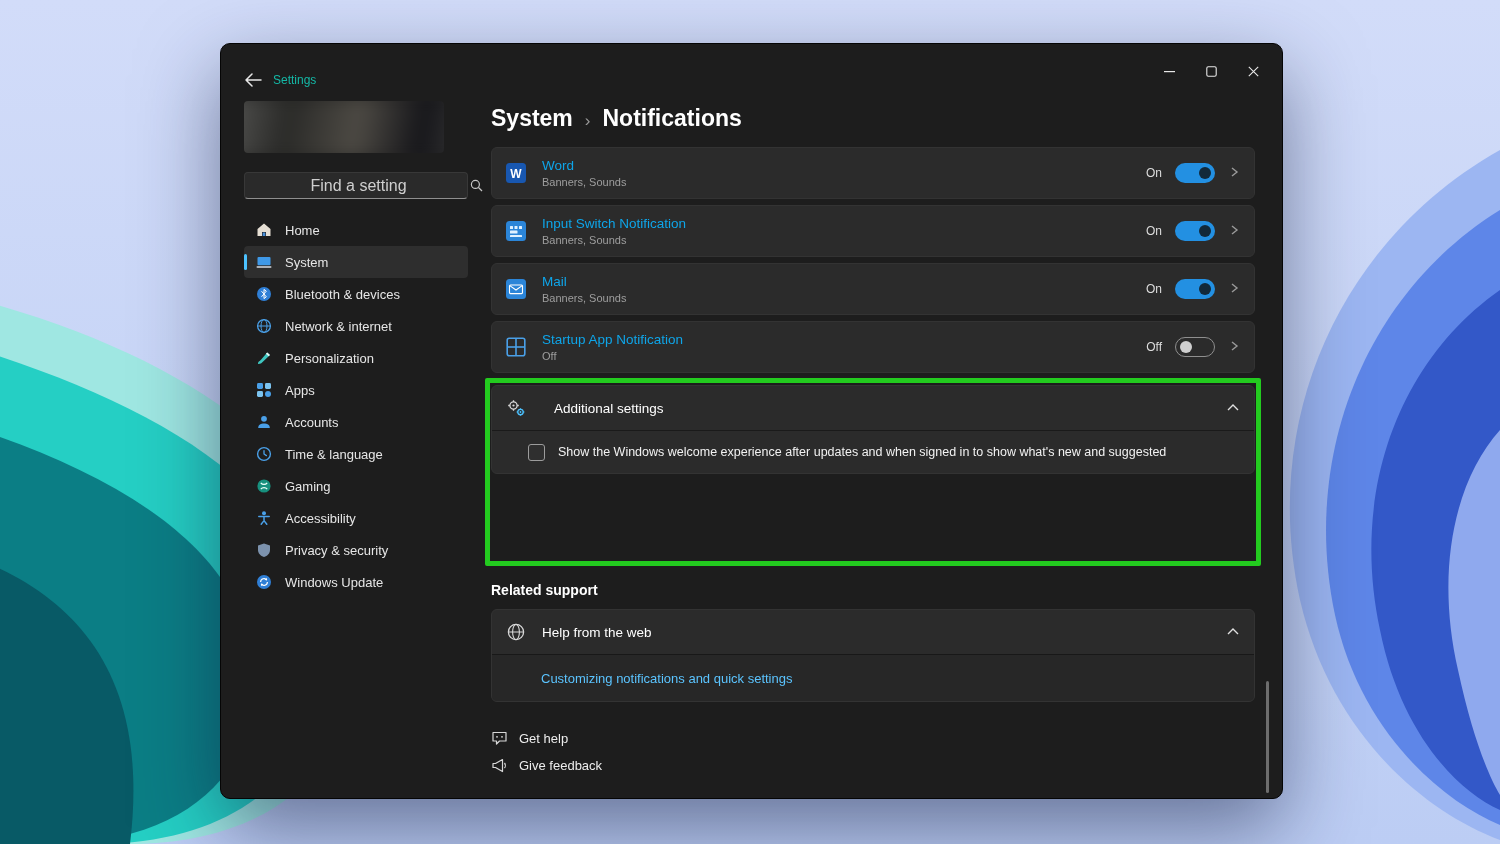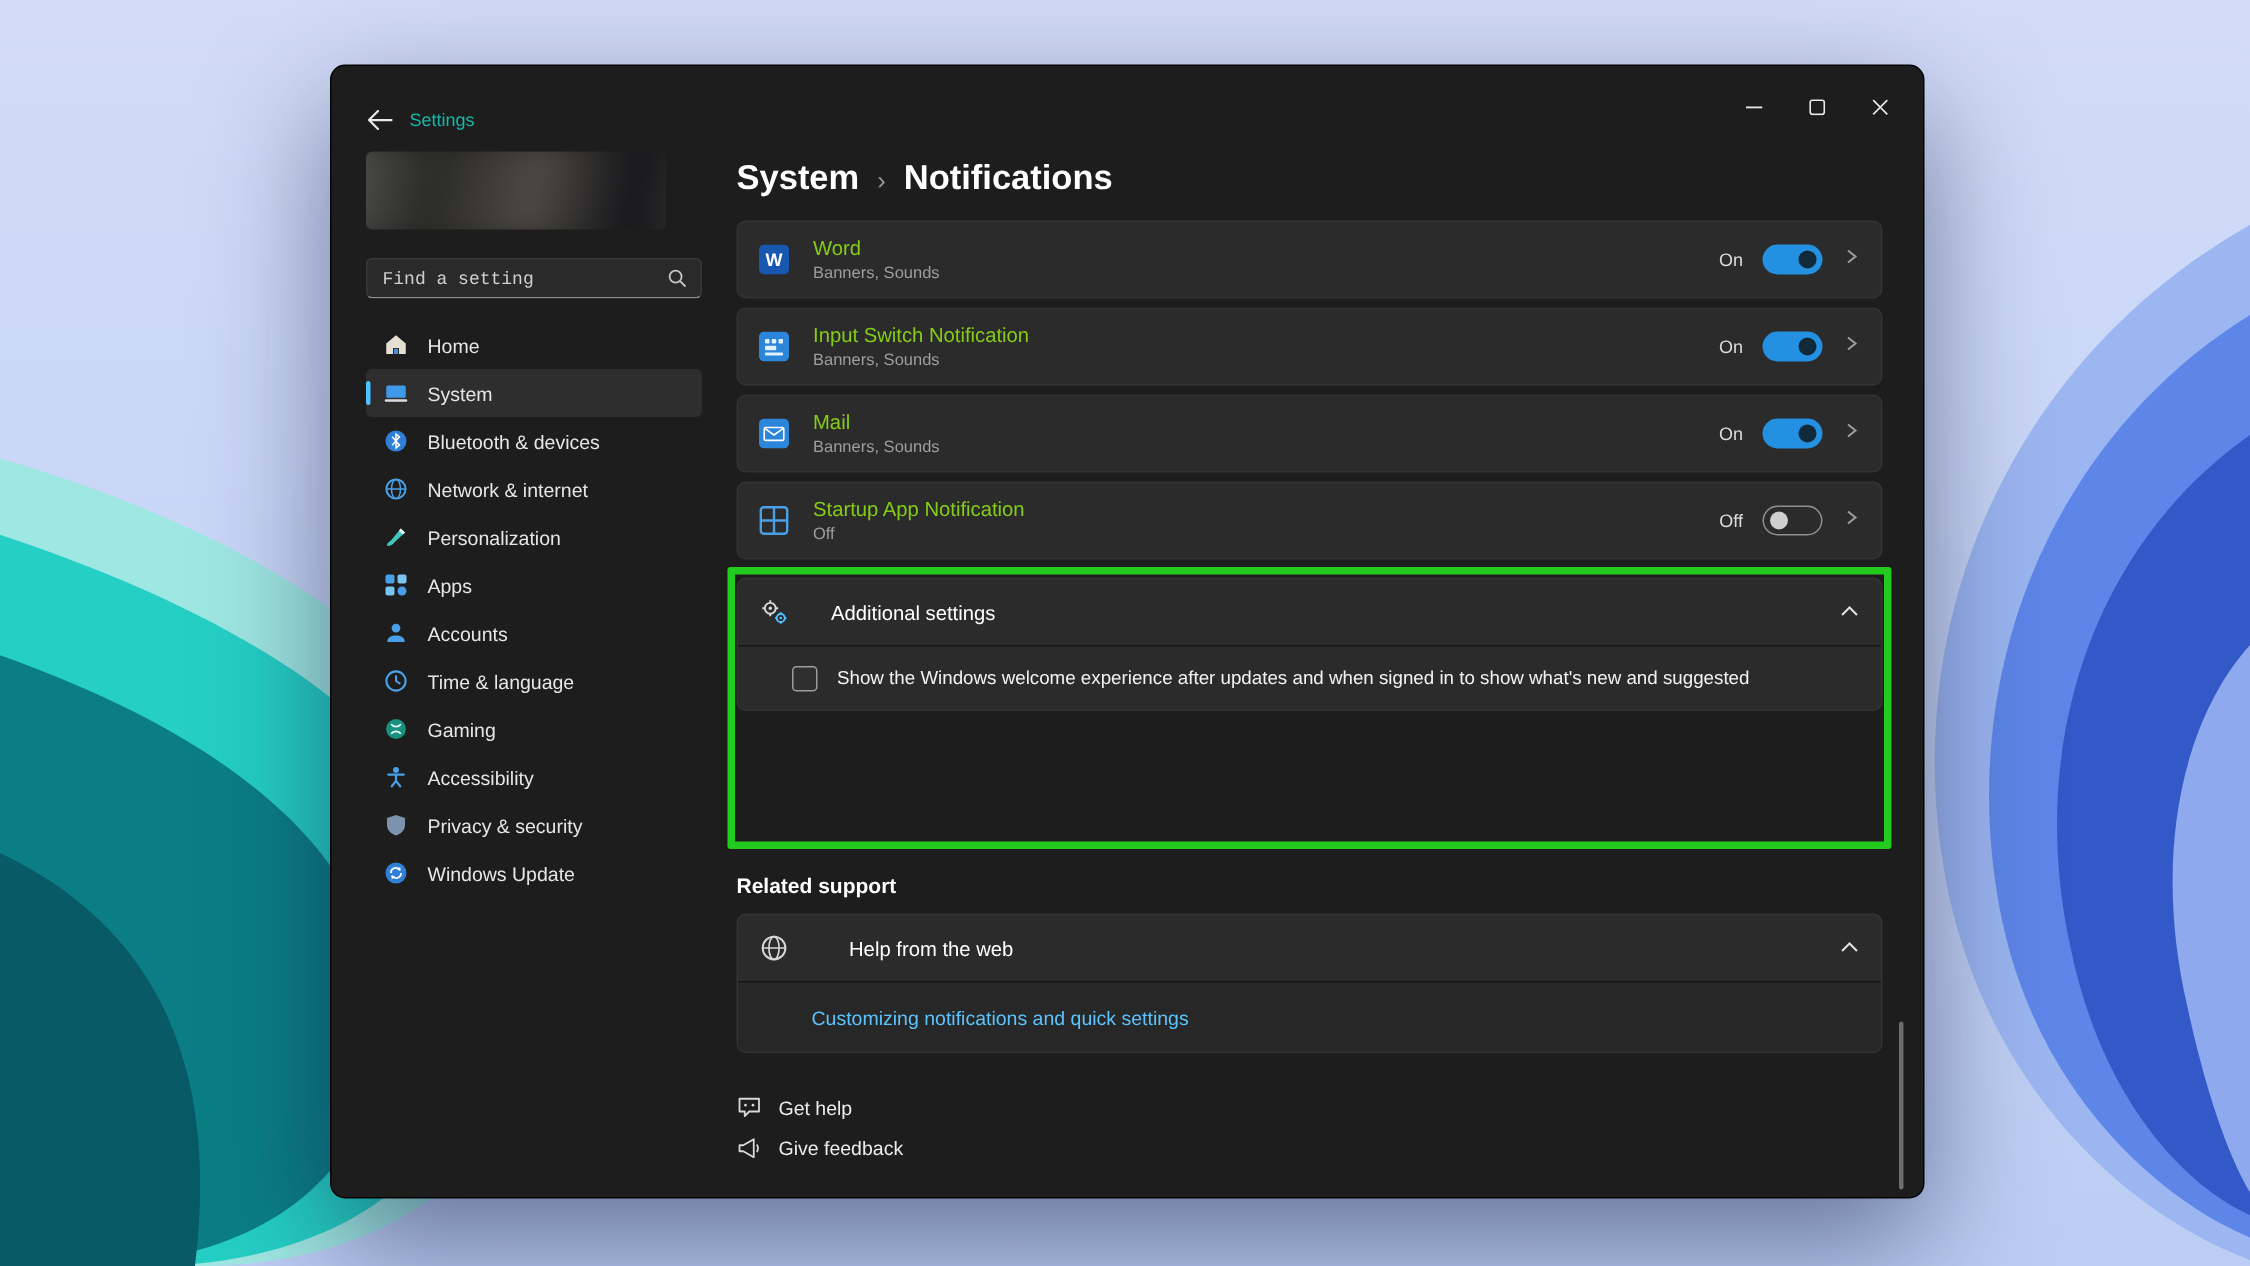"Word" .app-name { color: #84cc16 -> #0ea5e9 }
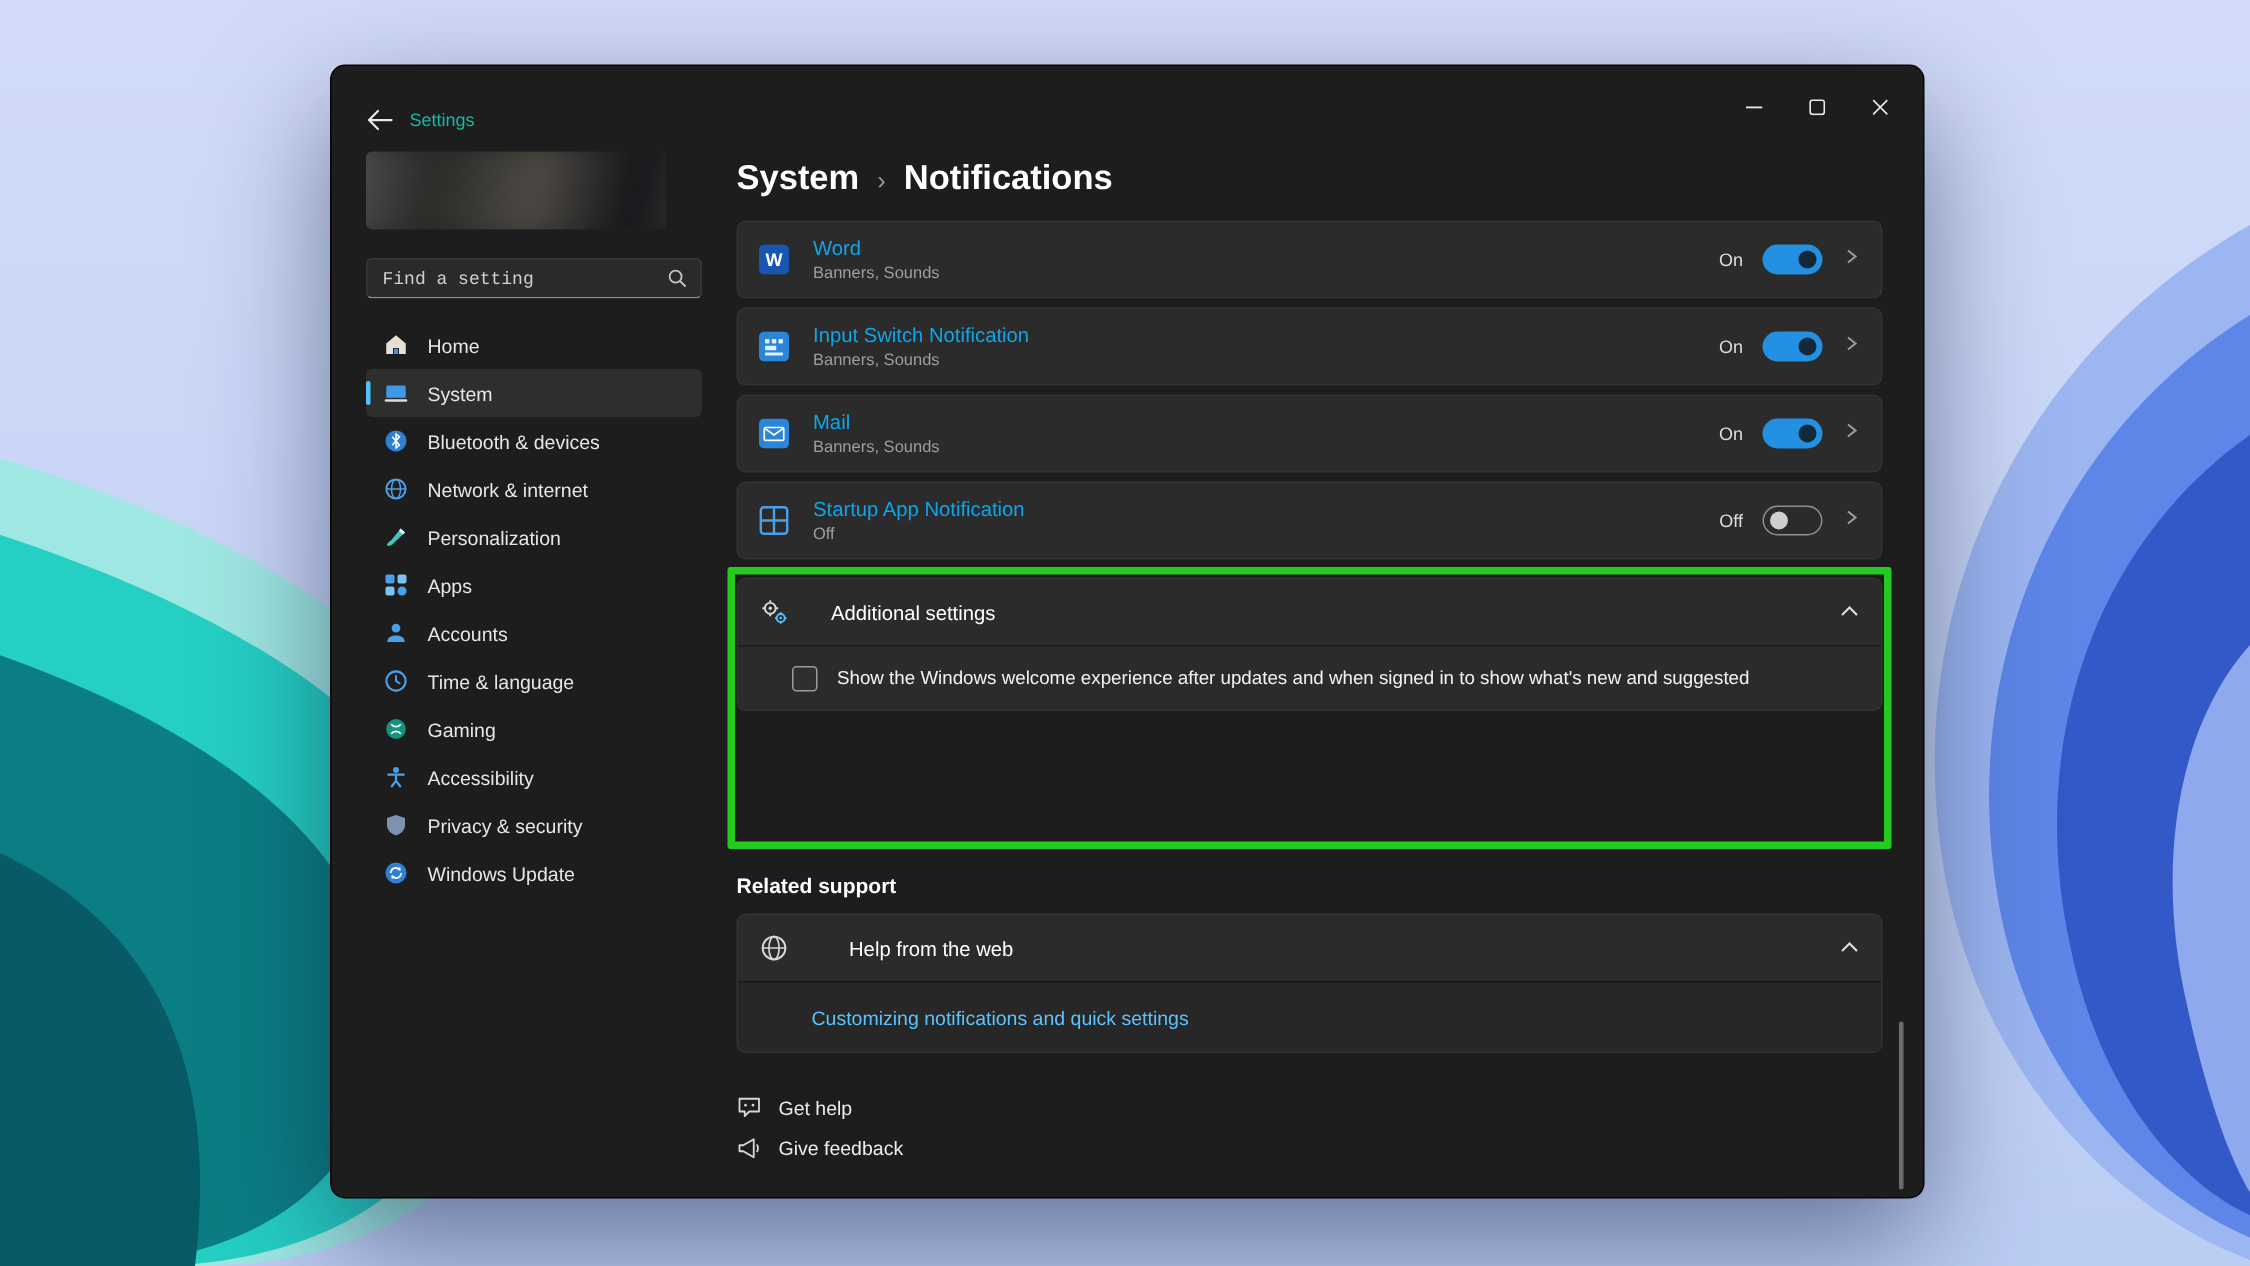"Find a setting" .search-box input { font-family: Liberation Mono, monospace -> Liberation Sans, sans-serif; font-size: 12px -> 16px; text-align: none -> center }
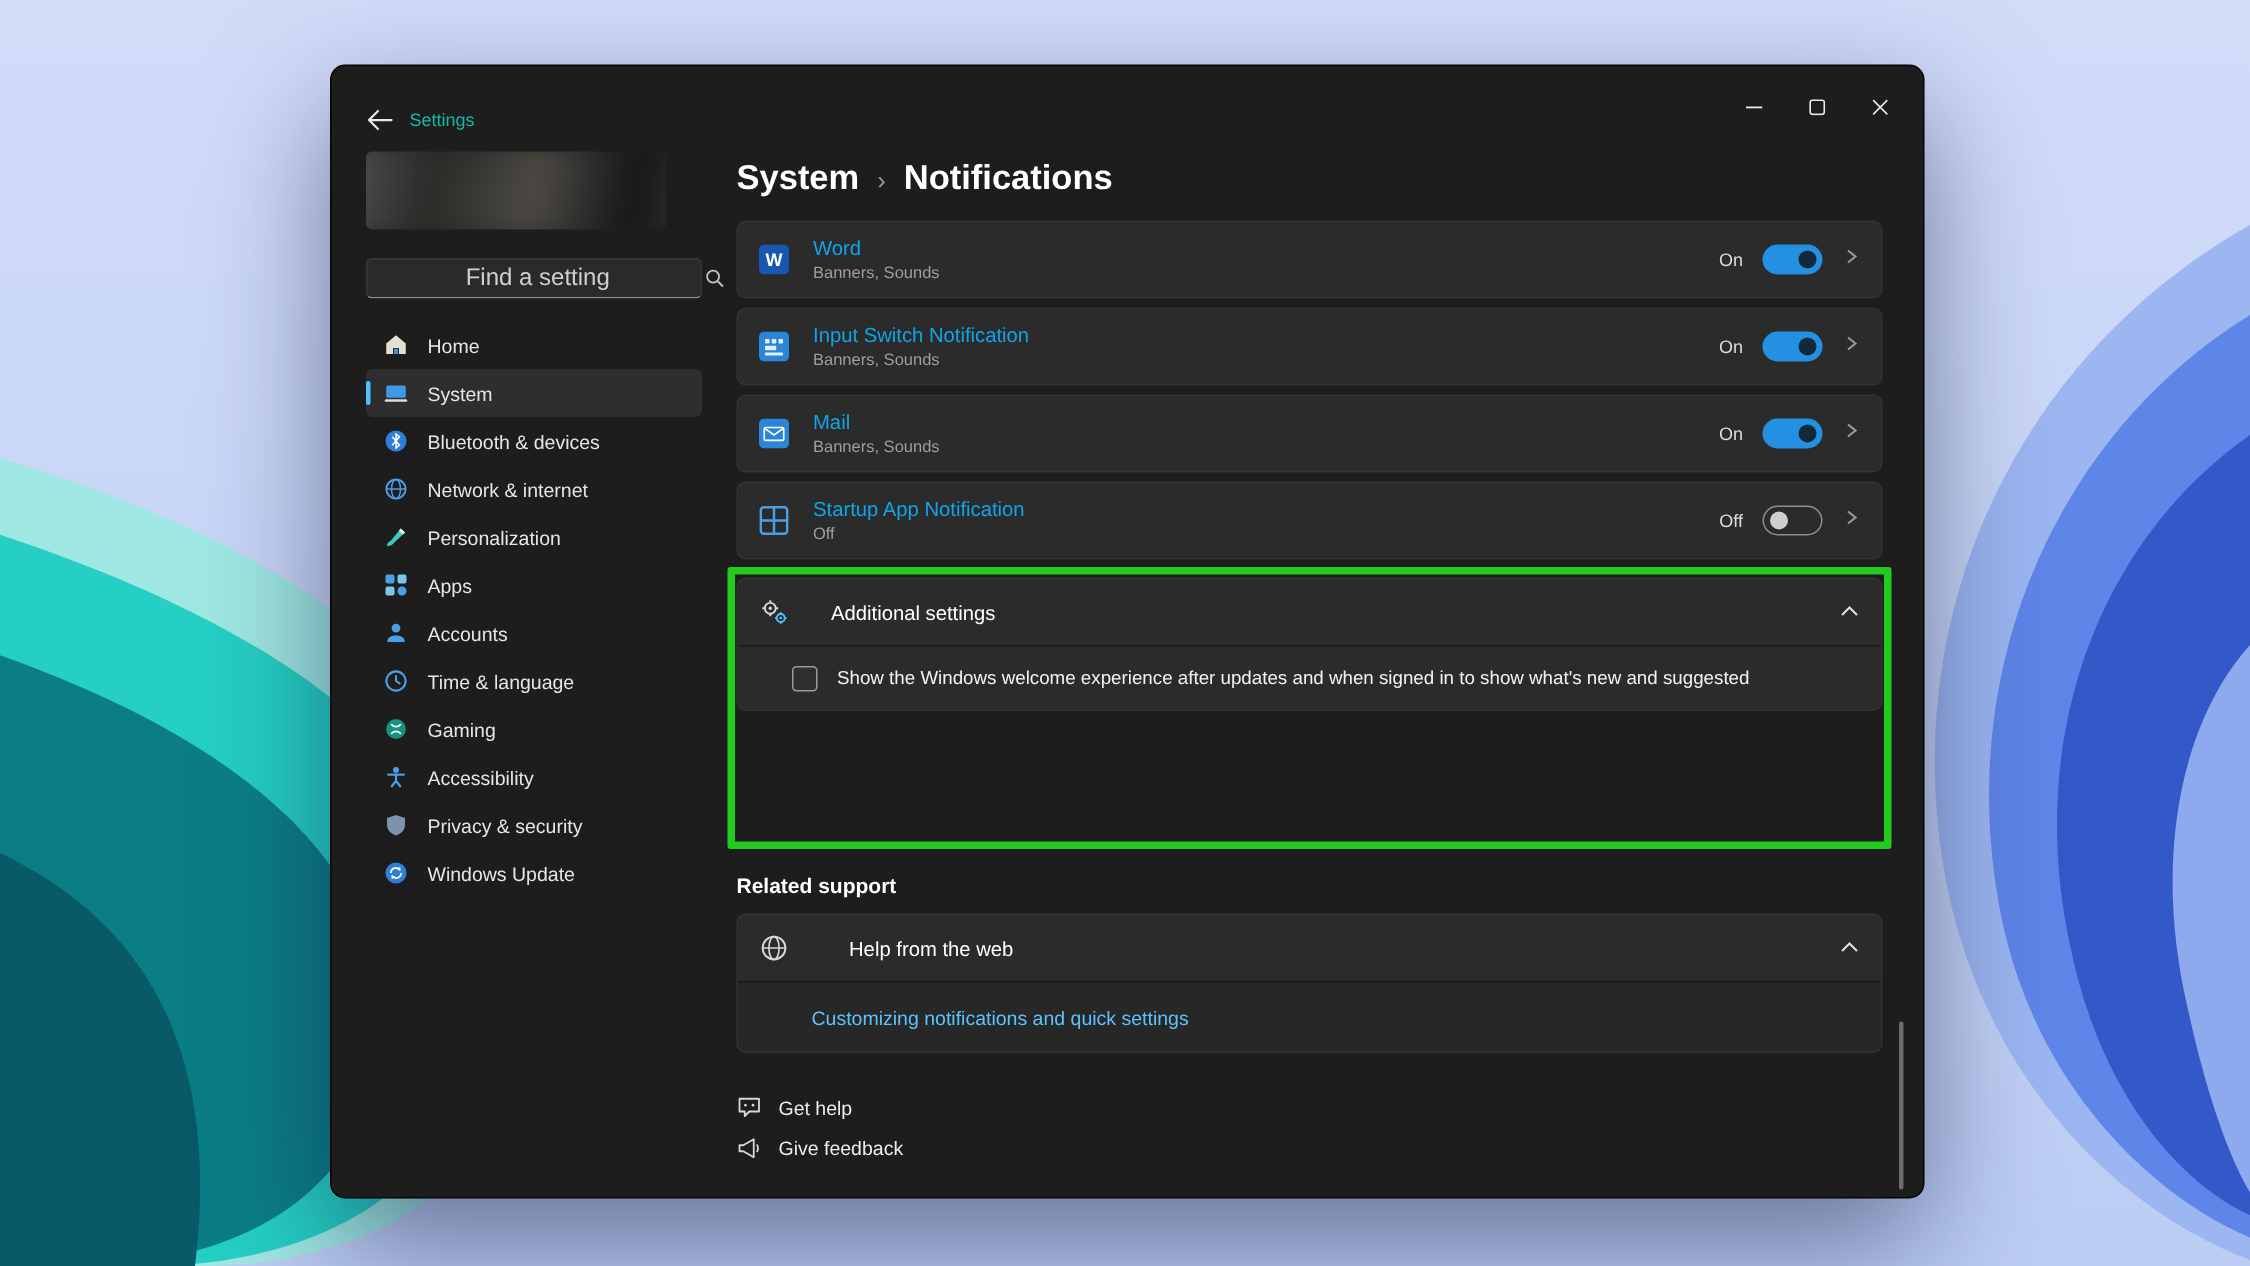"Help from the web" .help-header { gap: 24px -> none }
